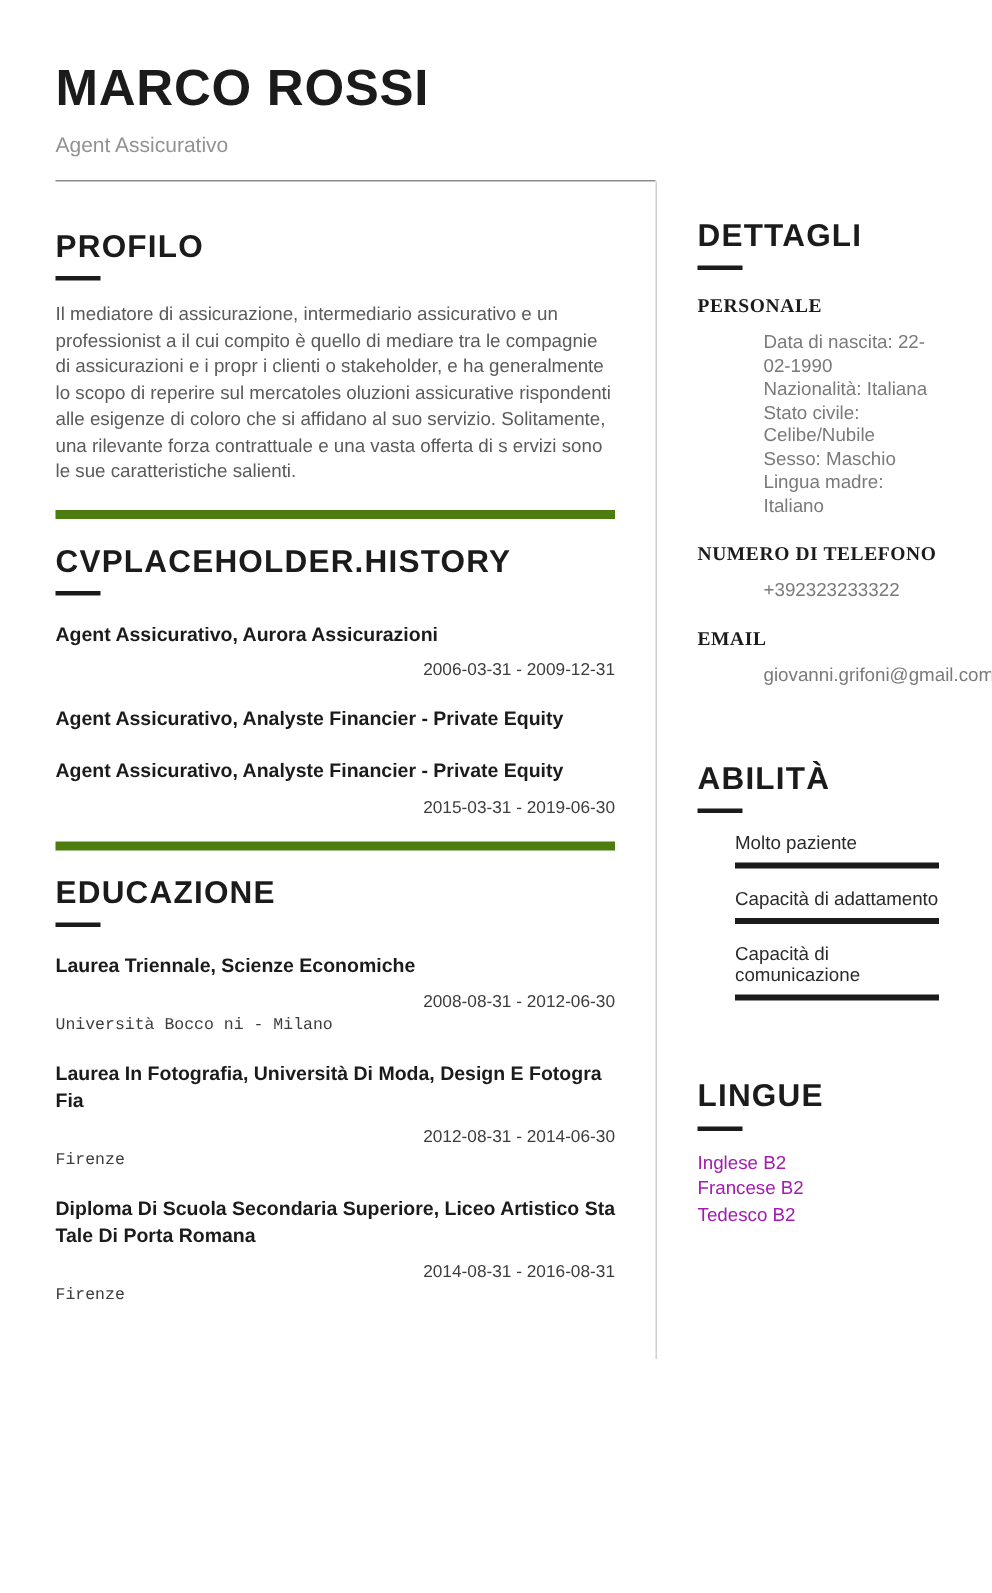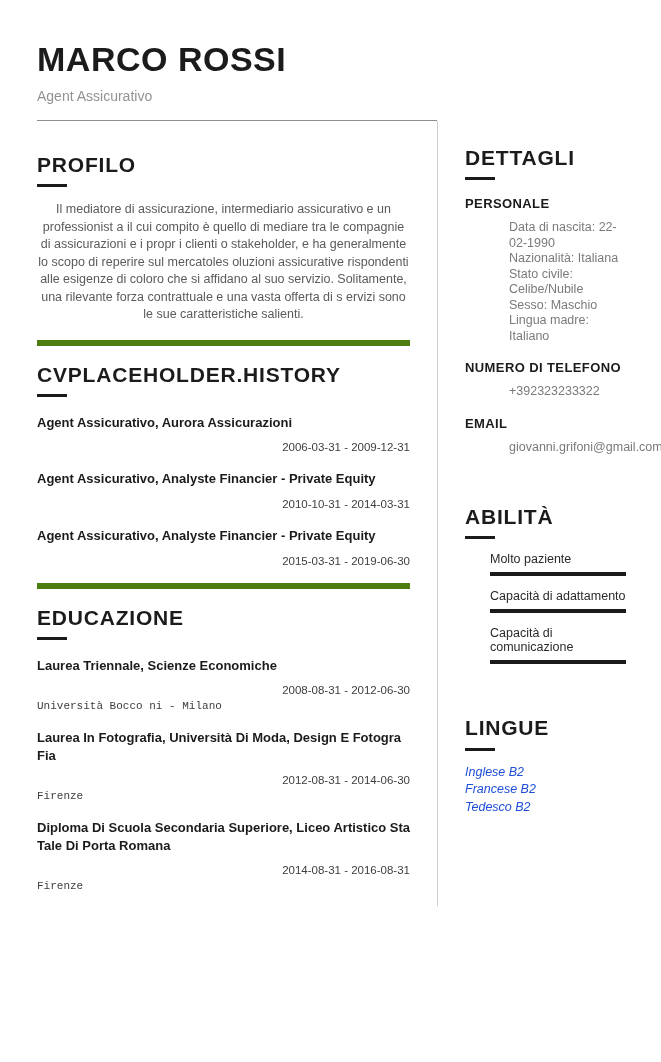"Il mediatore di assicurazione," .profile-text { text-align: center -> none }
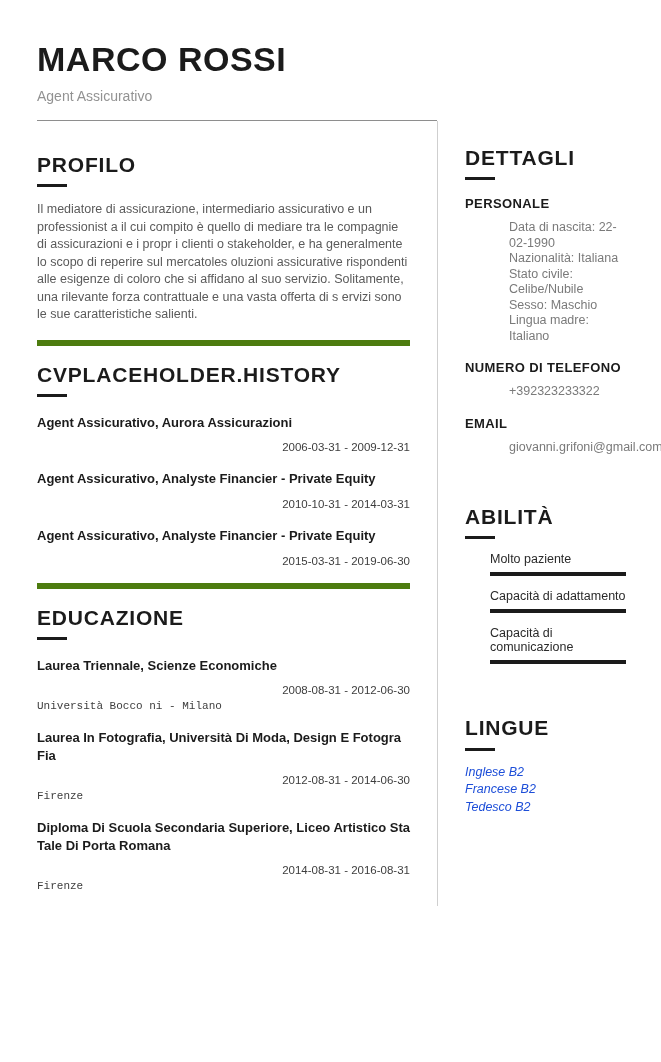"PERSONALE" .sub-heading { font-family: none -> Liberation Serif, serif }
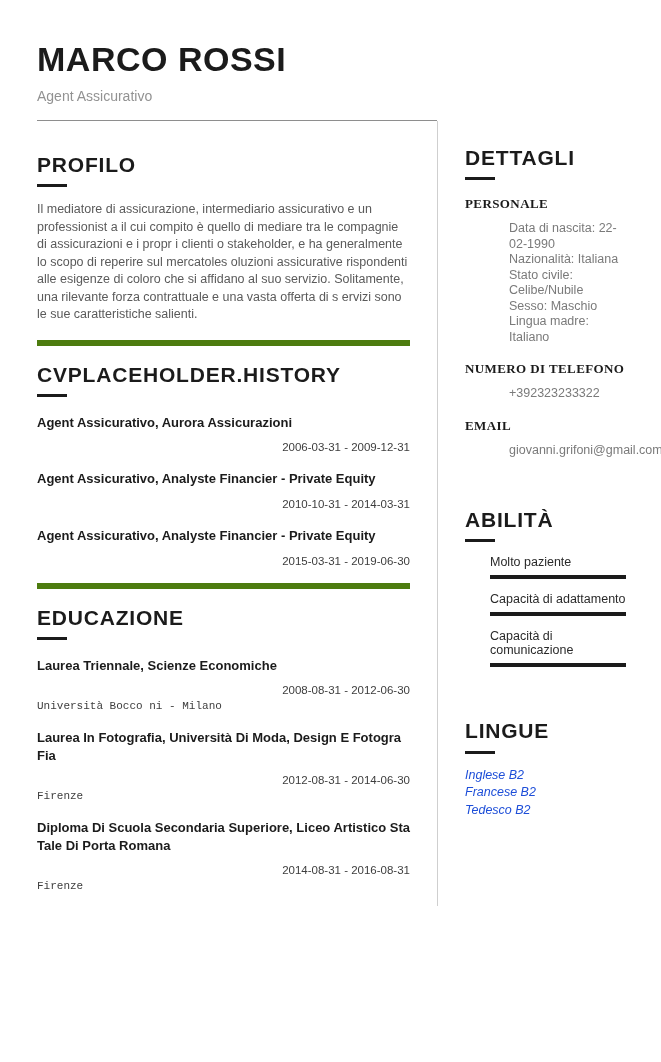"2010-10-31 - 2014-03-31" div.entry-dates { html: <div>2010-10-31 - 2014-03-31</div> -> none }
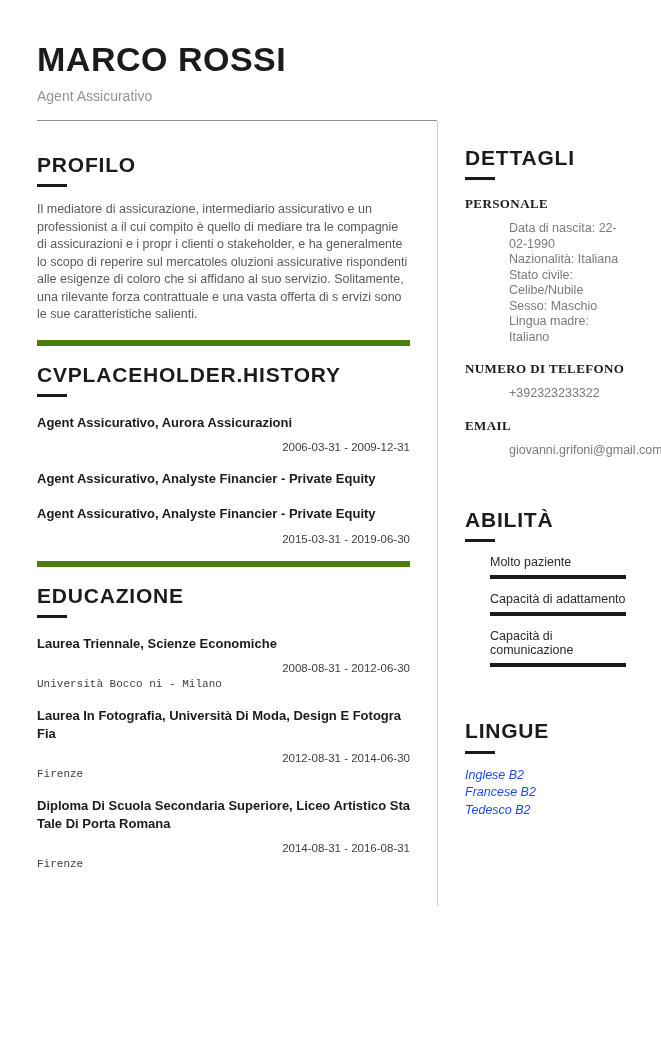"Inglese B2" .language-item { color: #1d4ed8 -> #a21caf; font-style: italic -> none }
